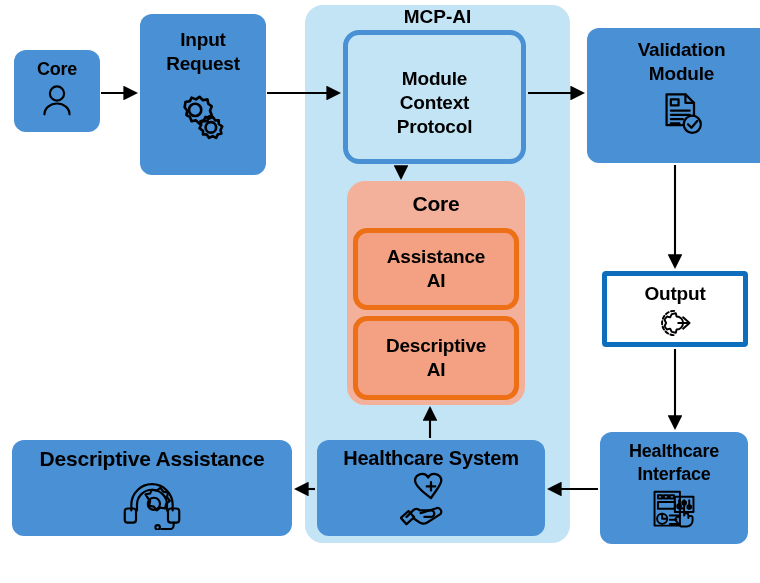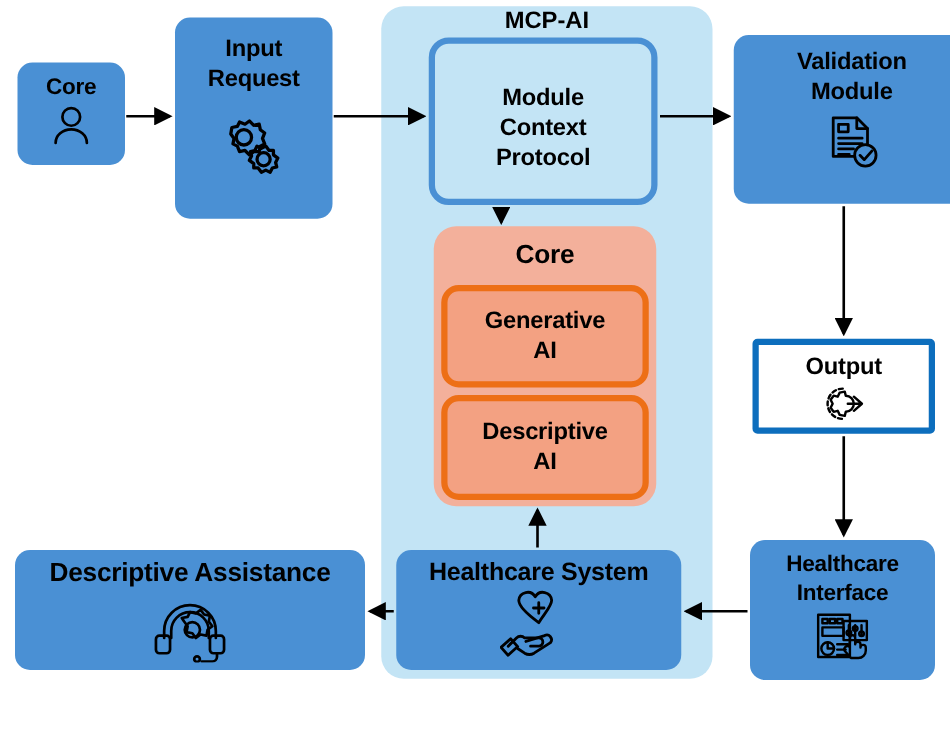"Generative" div.label { text: Generative -> Assistance }
